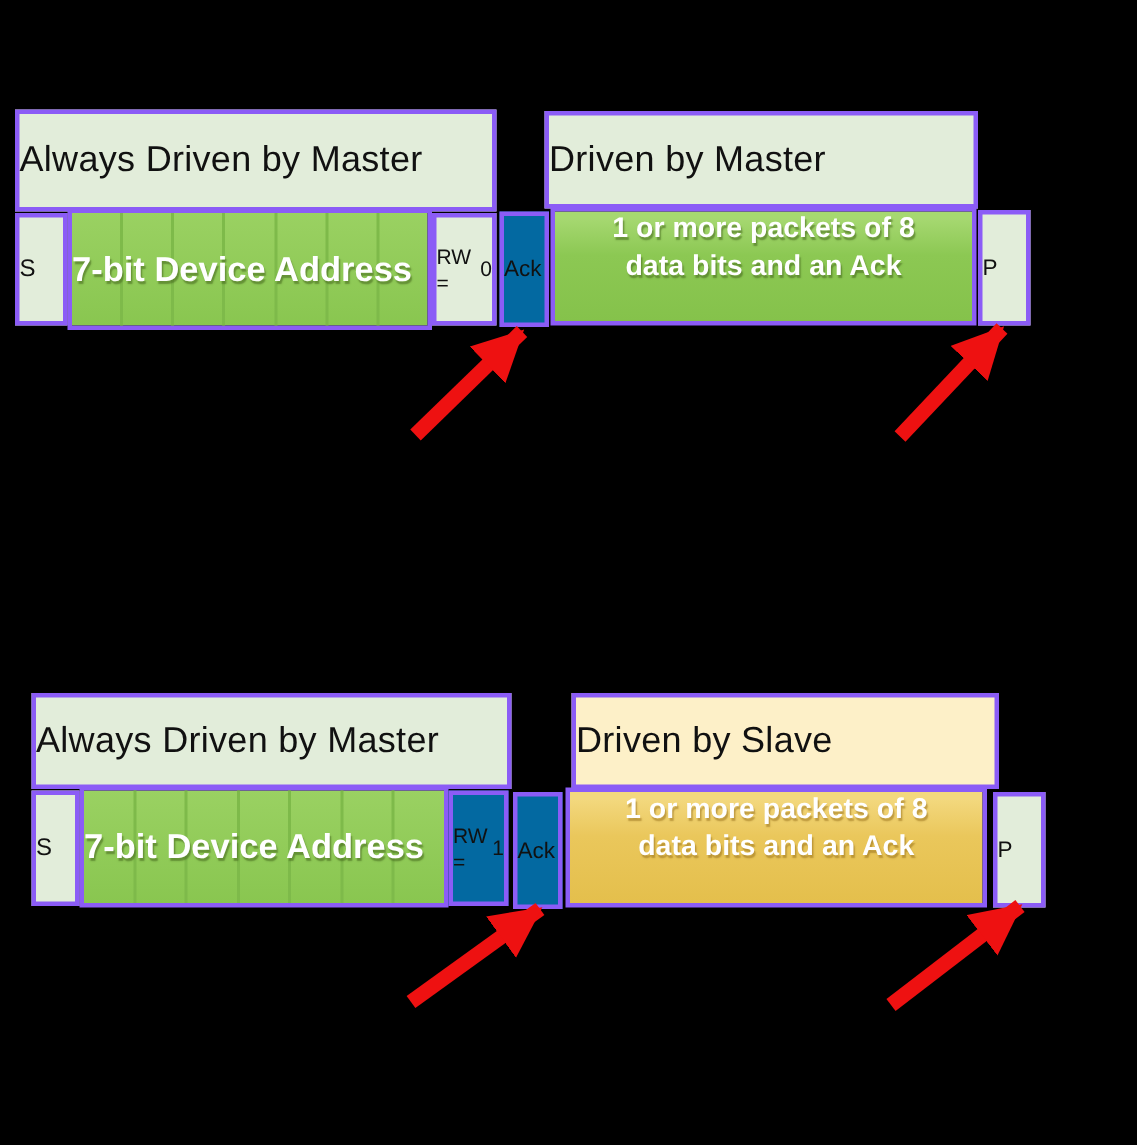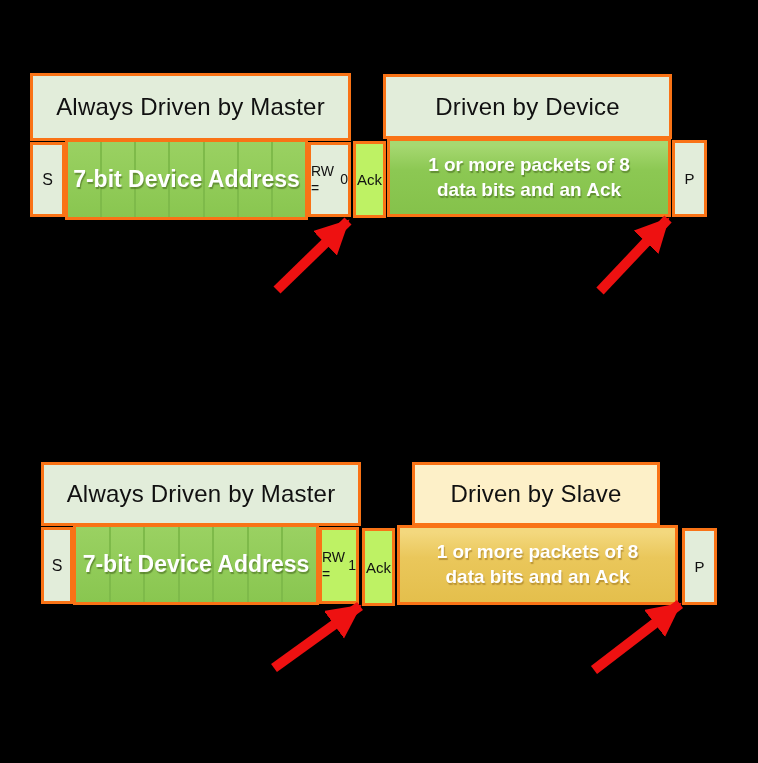"Always Driven by Master" .box { border: 3px solid #f97316 -> 3px solid #8b5cf6; justify-content: center -> flex-start; margin-left: 20px -> none }
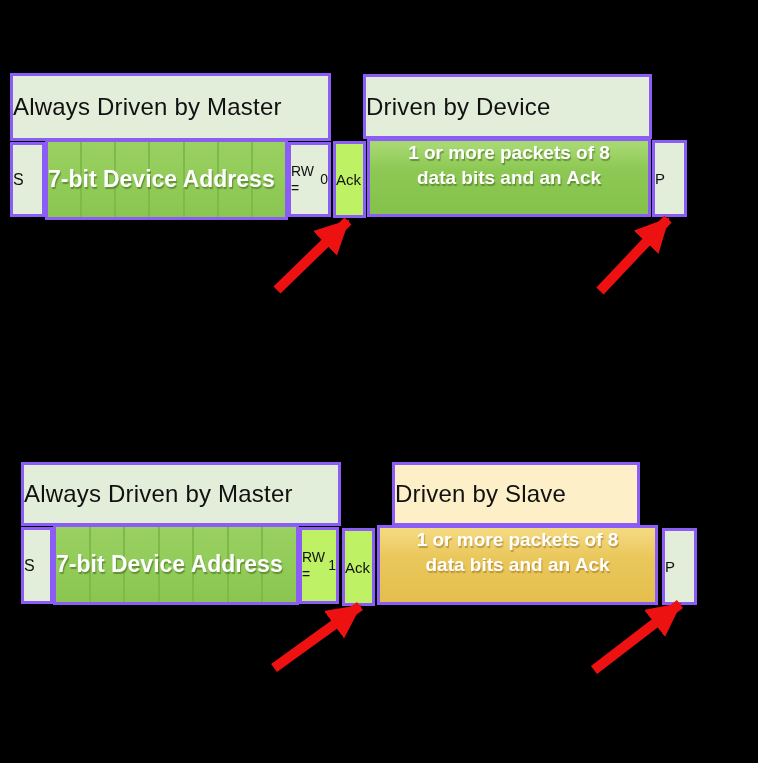"Driven by Device" span { text: Device -> Master }
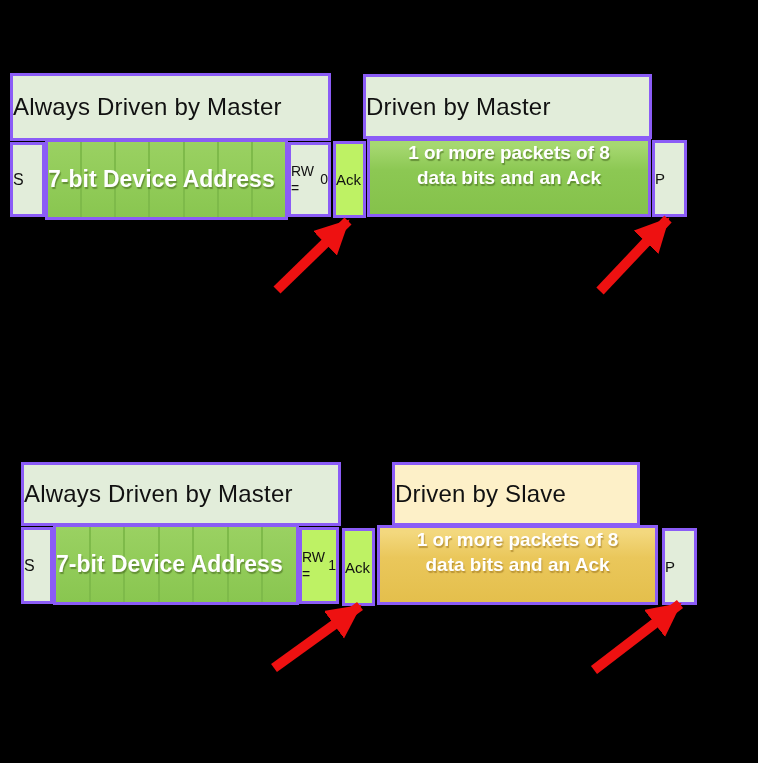"Ack" .cream { background: #bef264 -> #0369a1 }
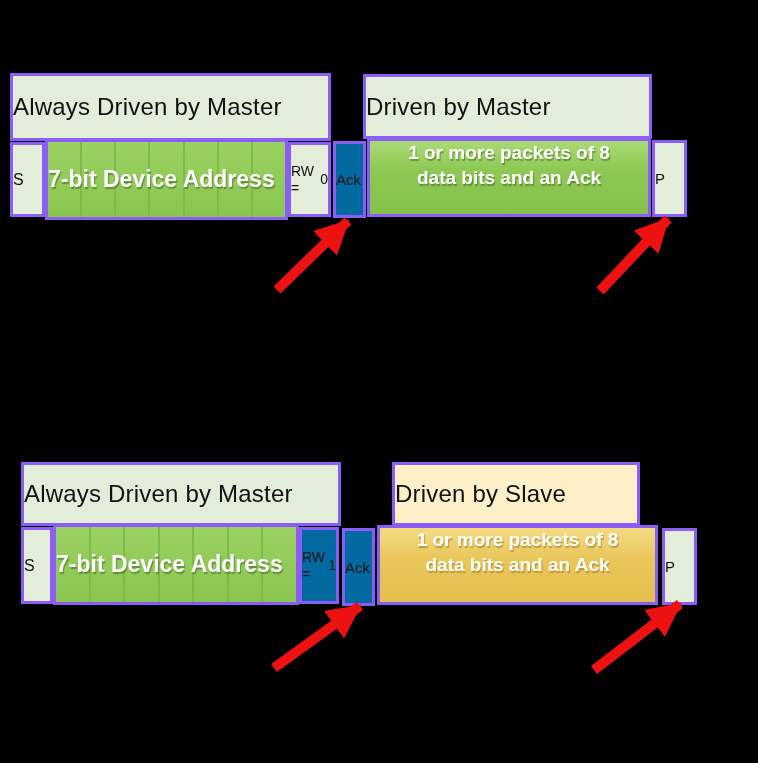"Driven by Slave" div.box { left: 392px -> 381px; width: 248px -> 285px }
